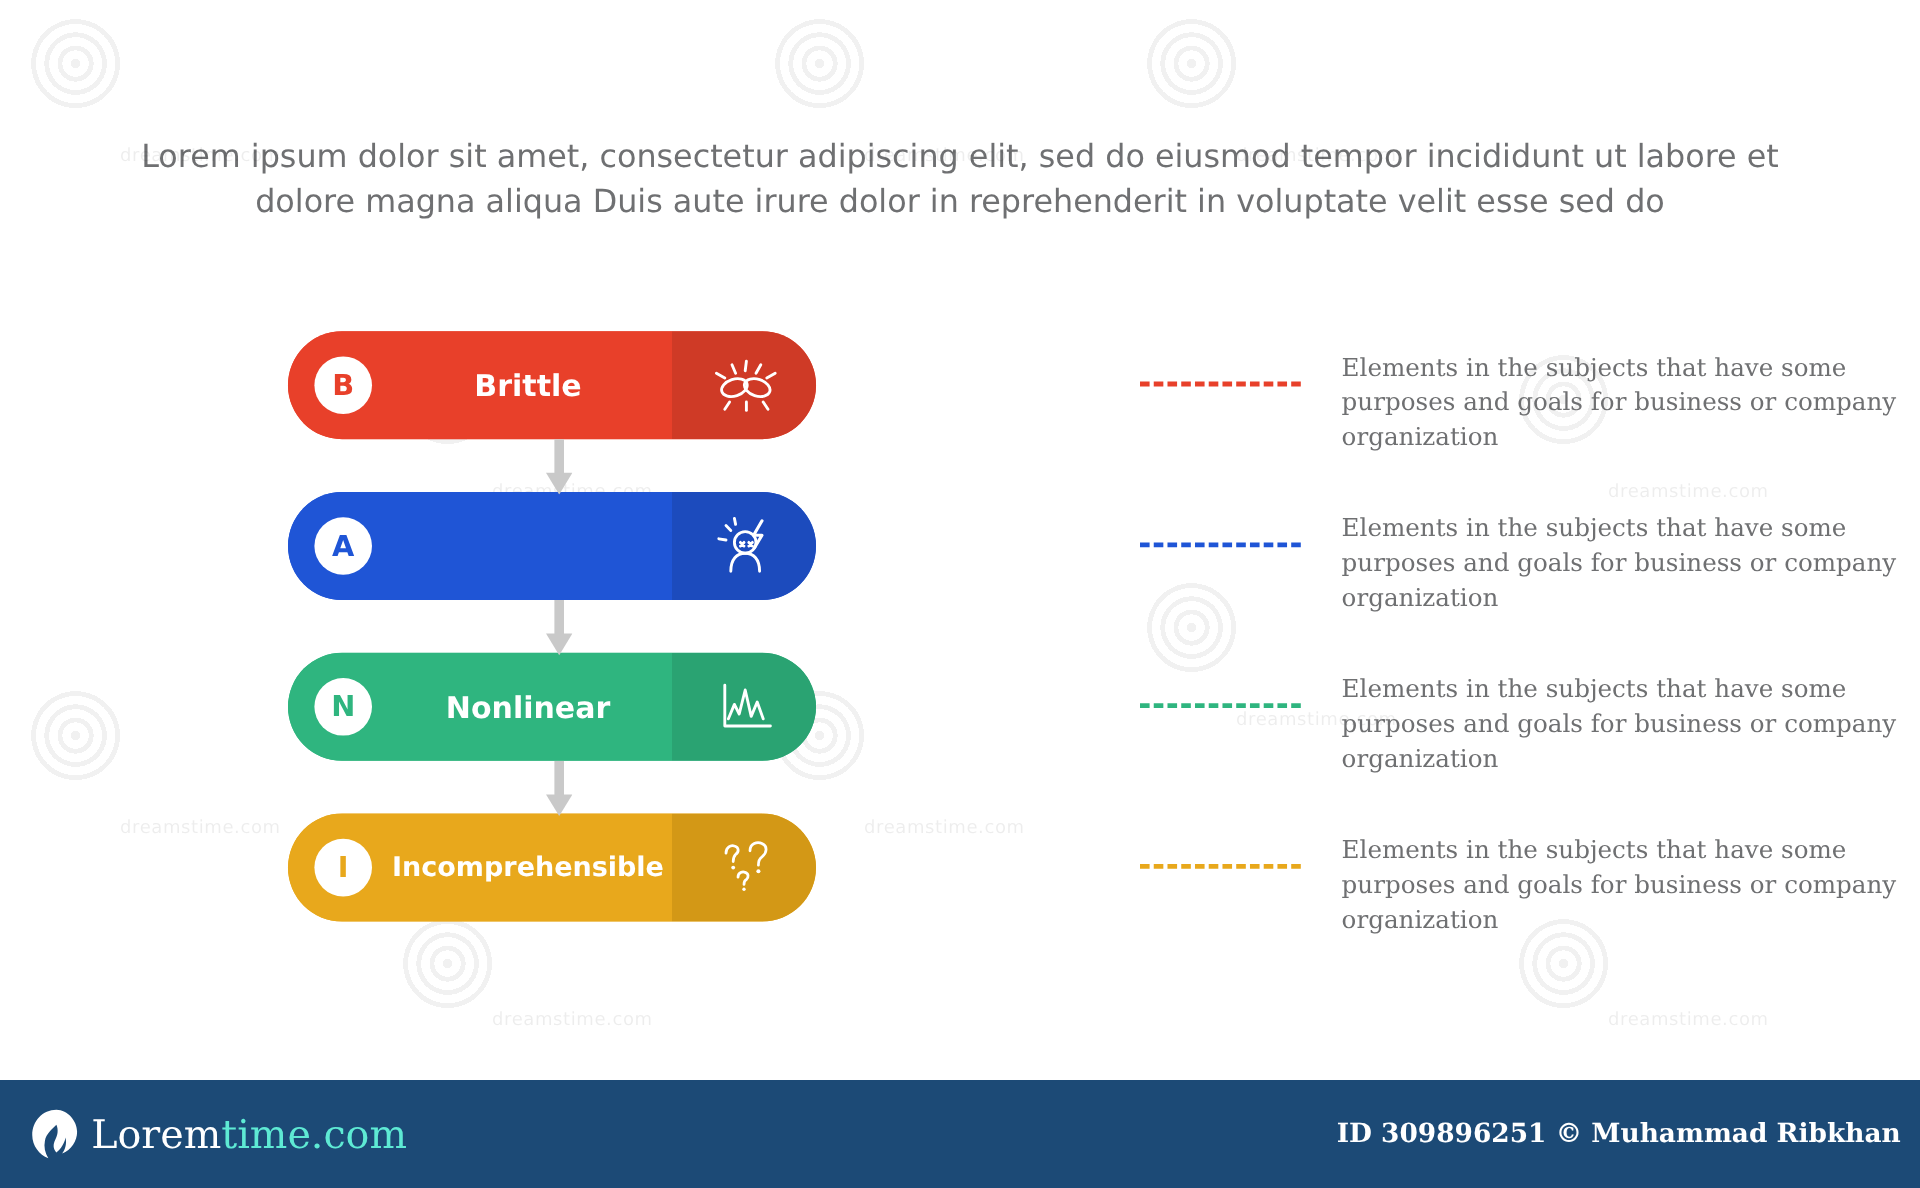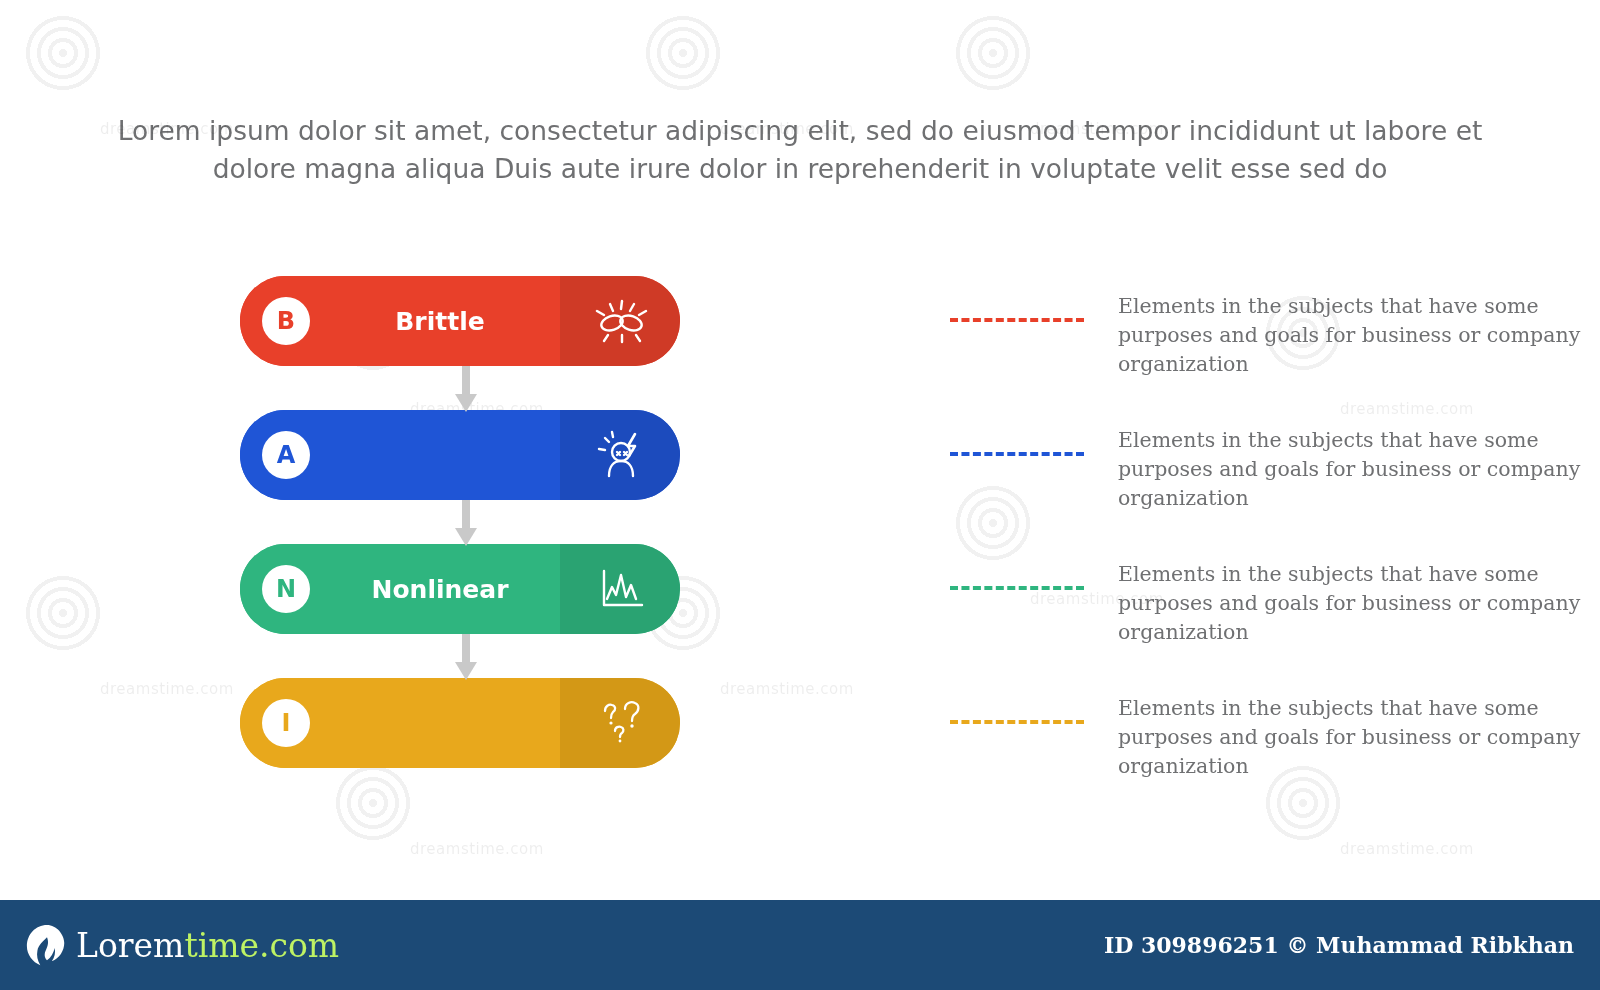"Incomprehensible" div.pill-label { html: none -> <div>Incomprehensible</div> }
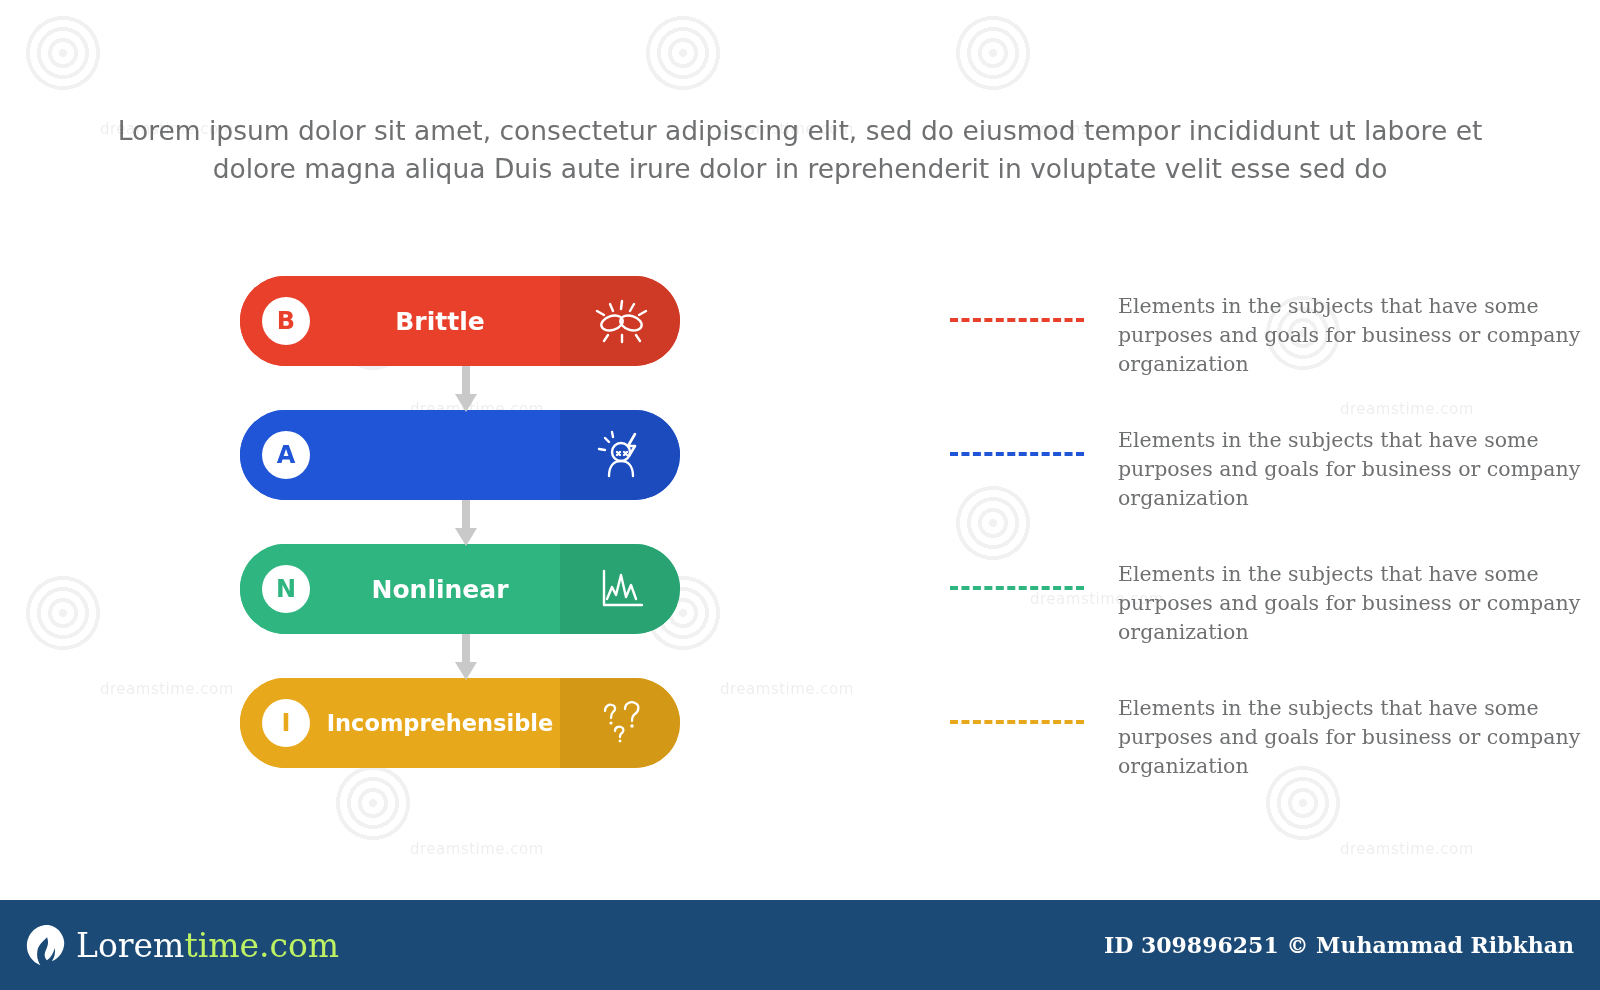"time.com" .ds-logo-text .lite { color: #bef264 -> #5eead4 }
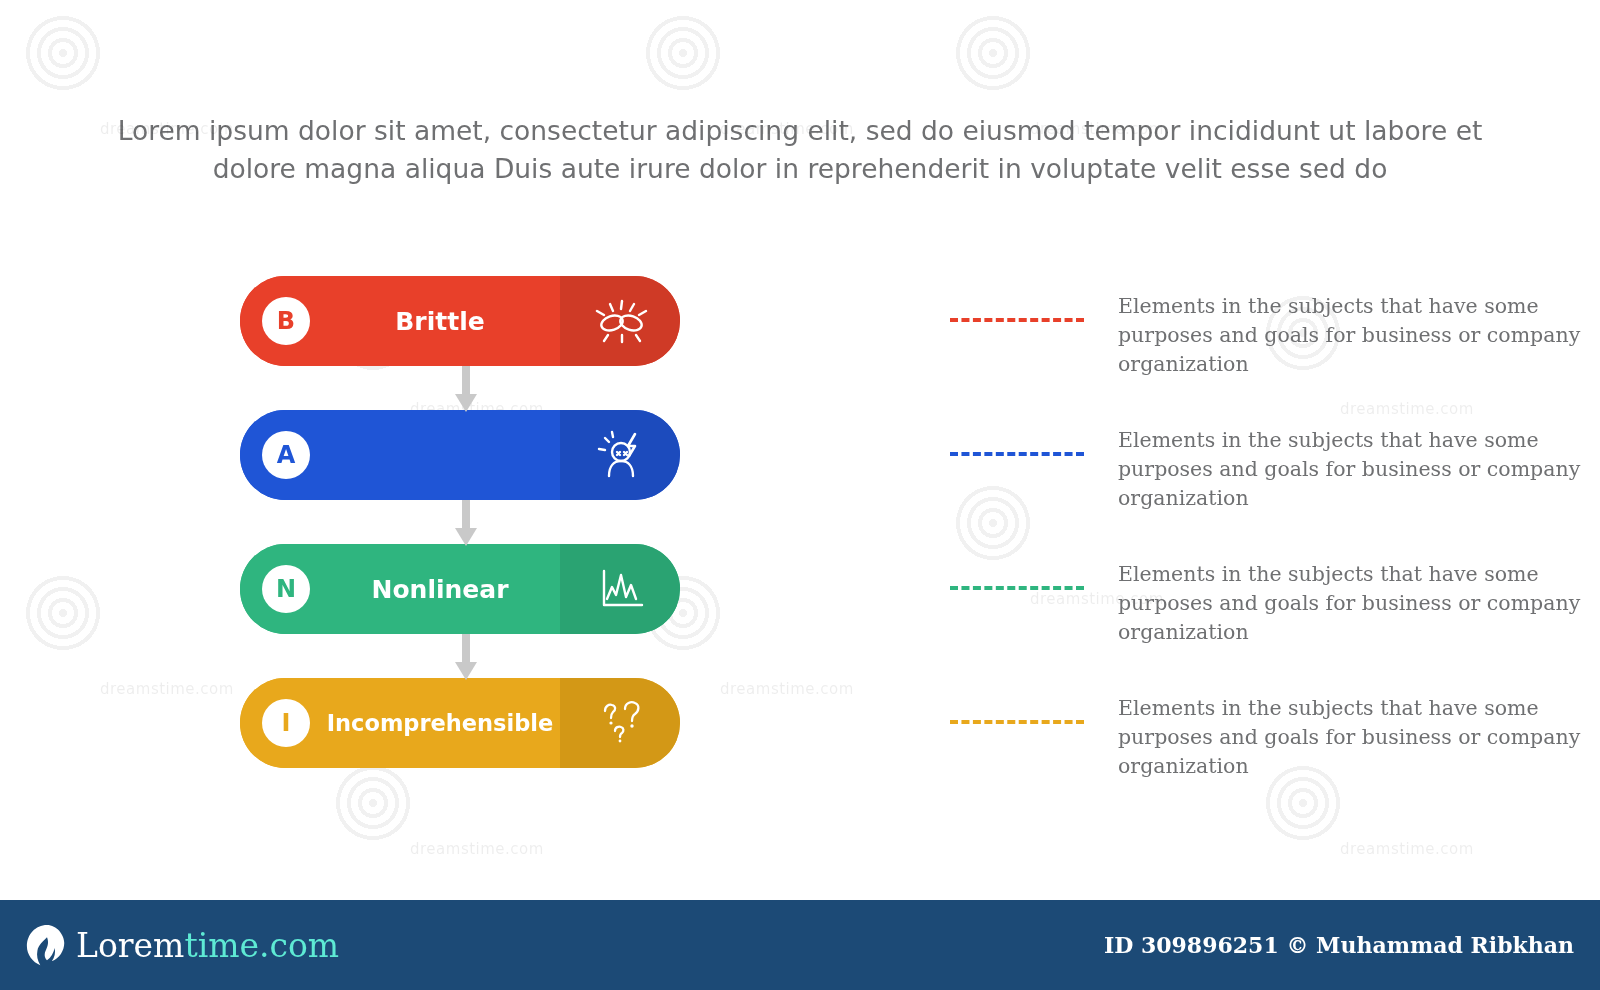"ID 309896251 © Muhammad Ribkhan" .credit { margin-right: 26px -> 16px }
